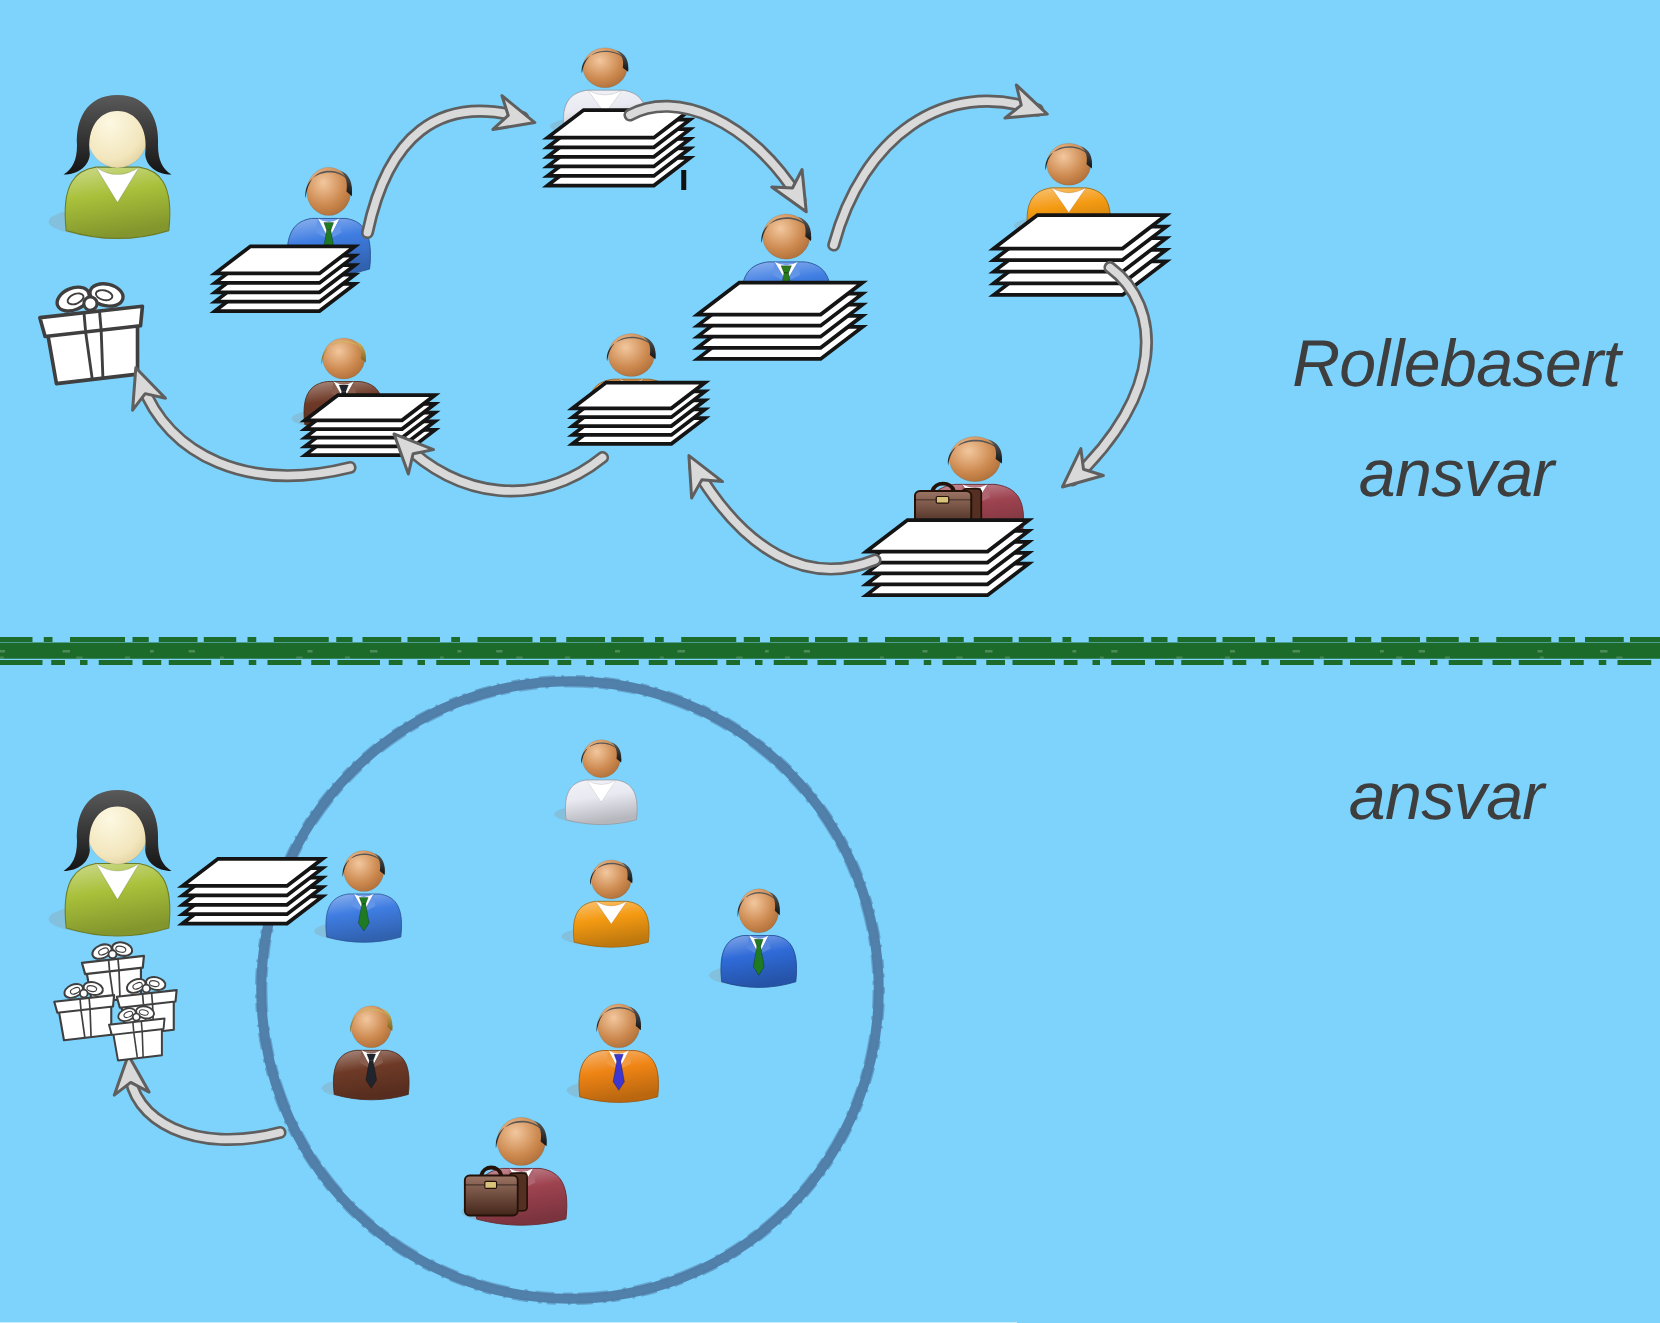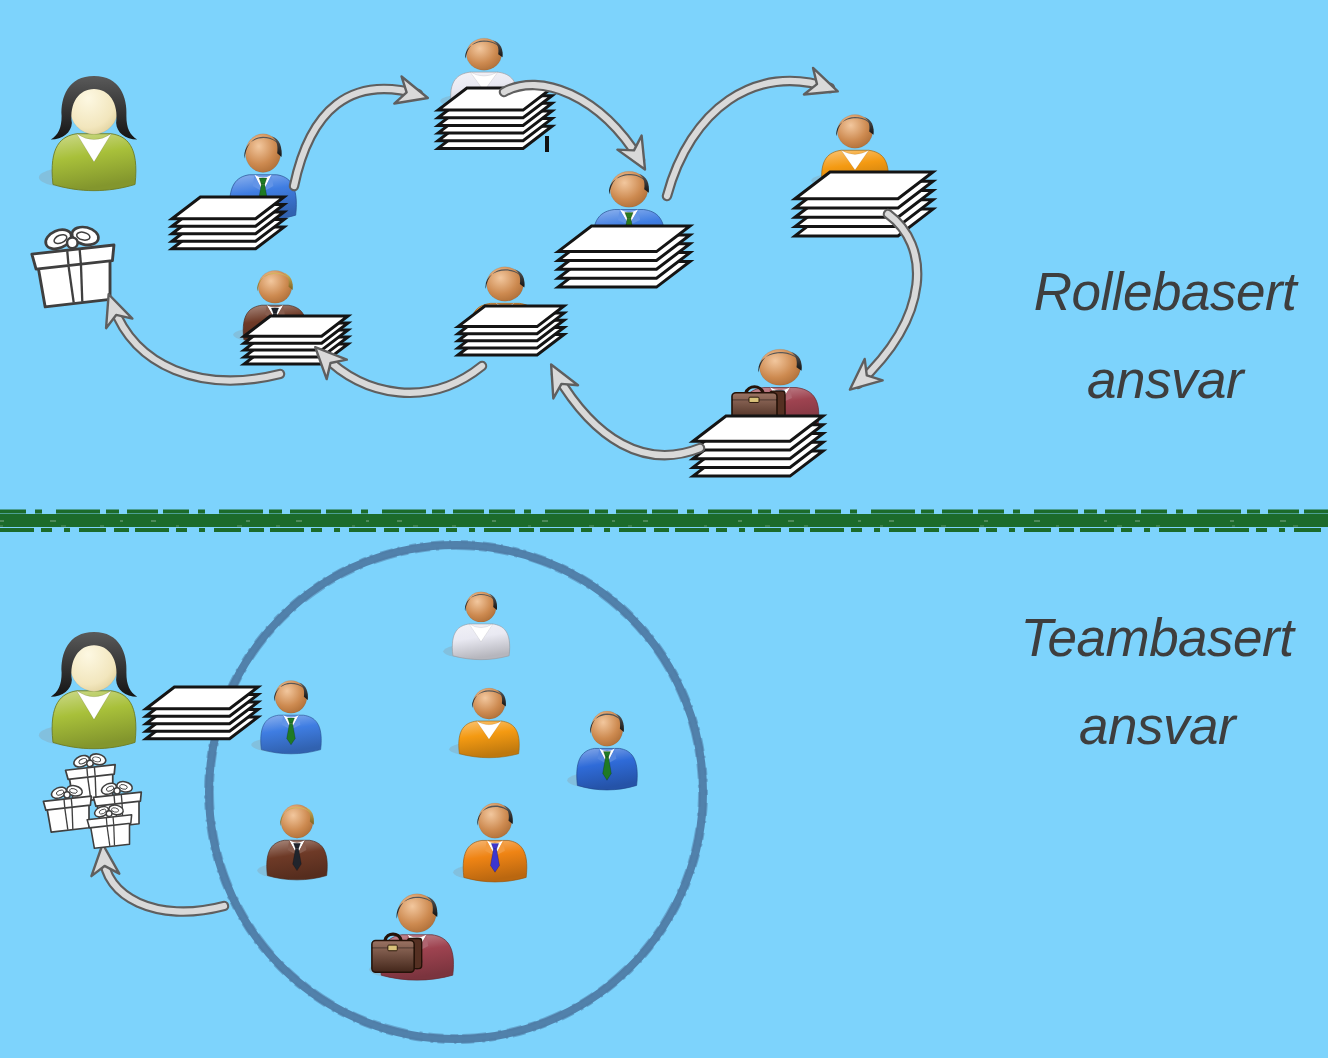"Teambasert" span { html: <span>Teambasert</span> -> none }
